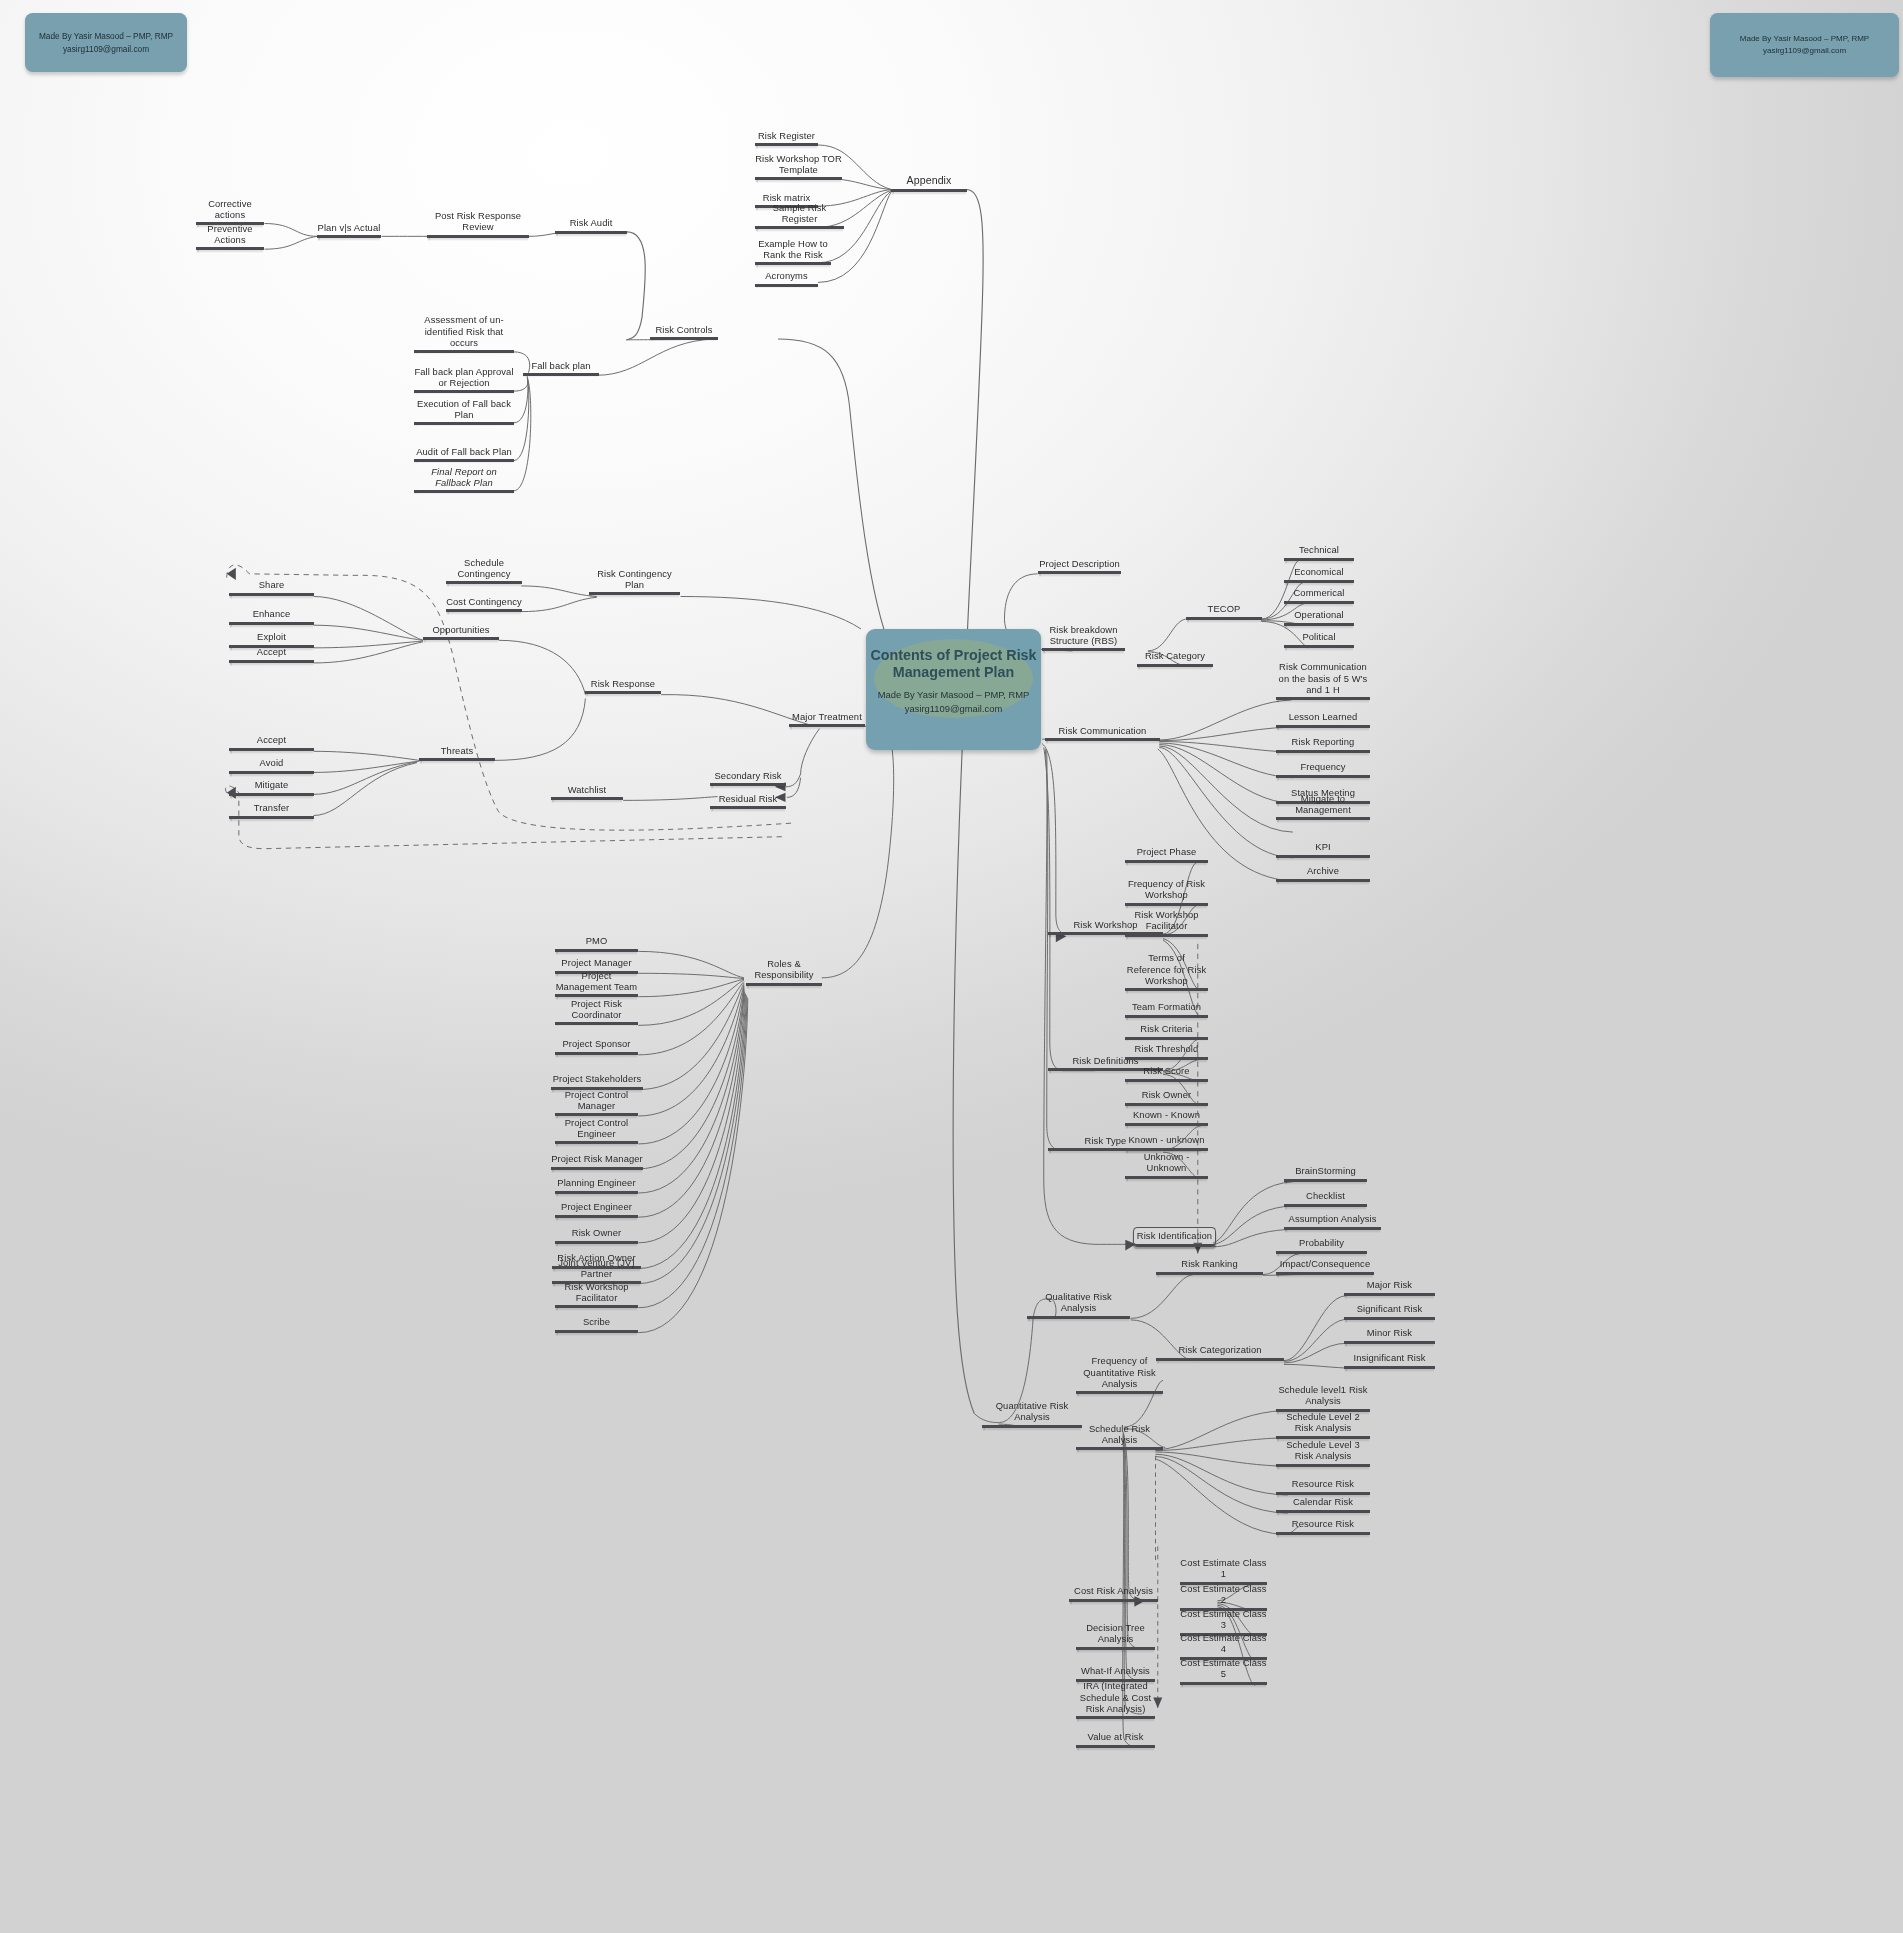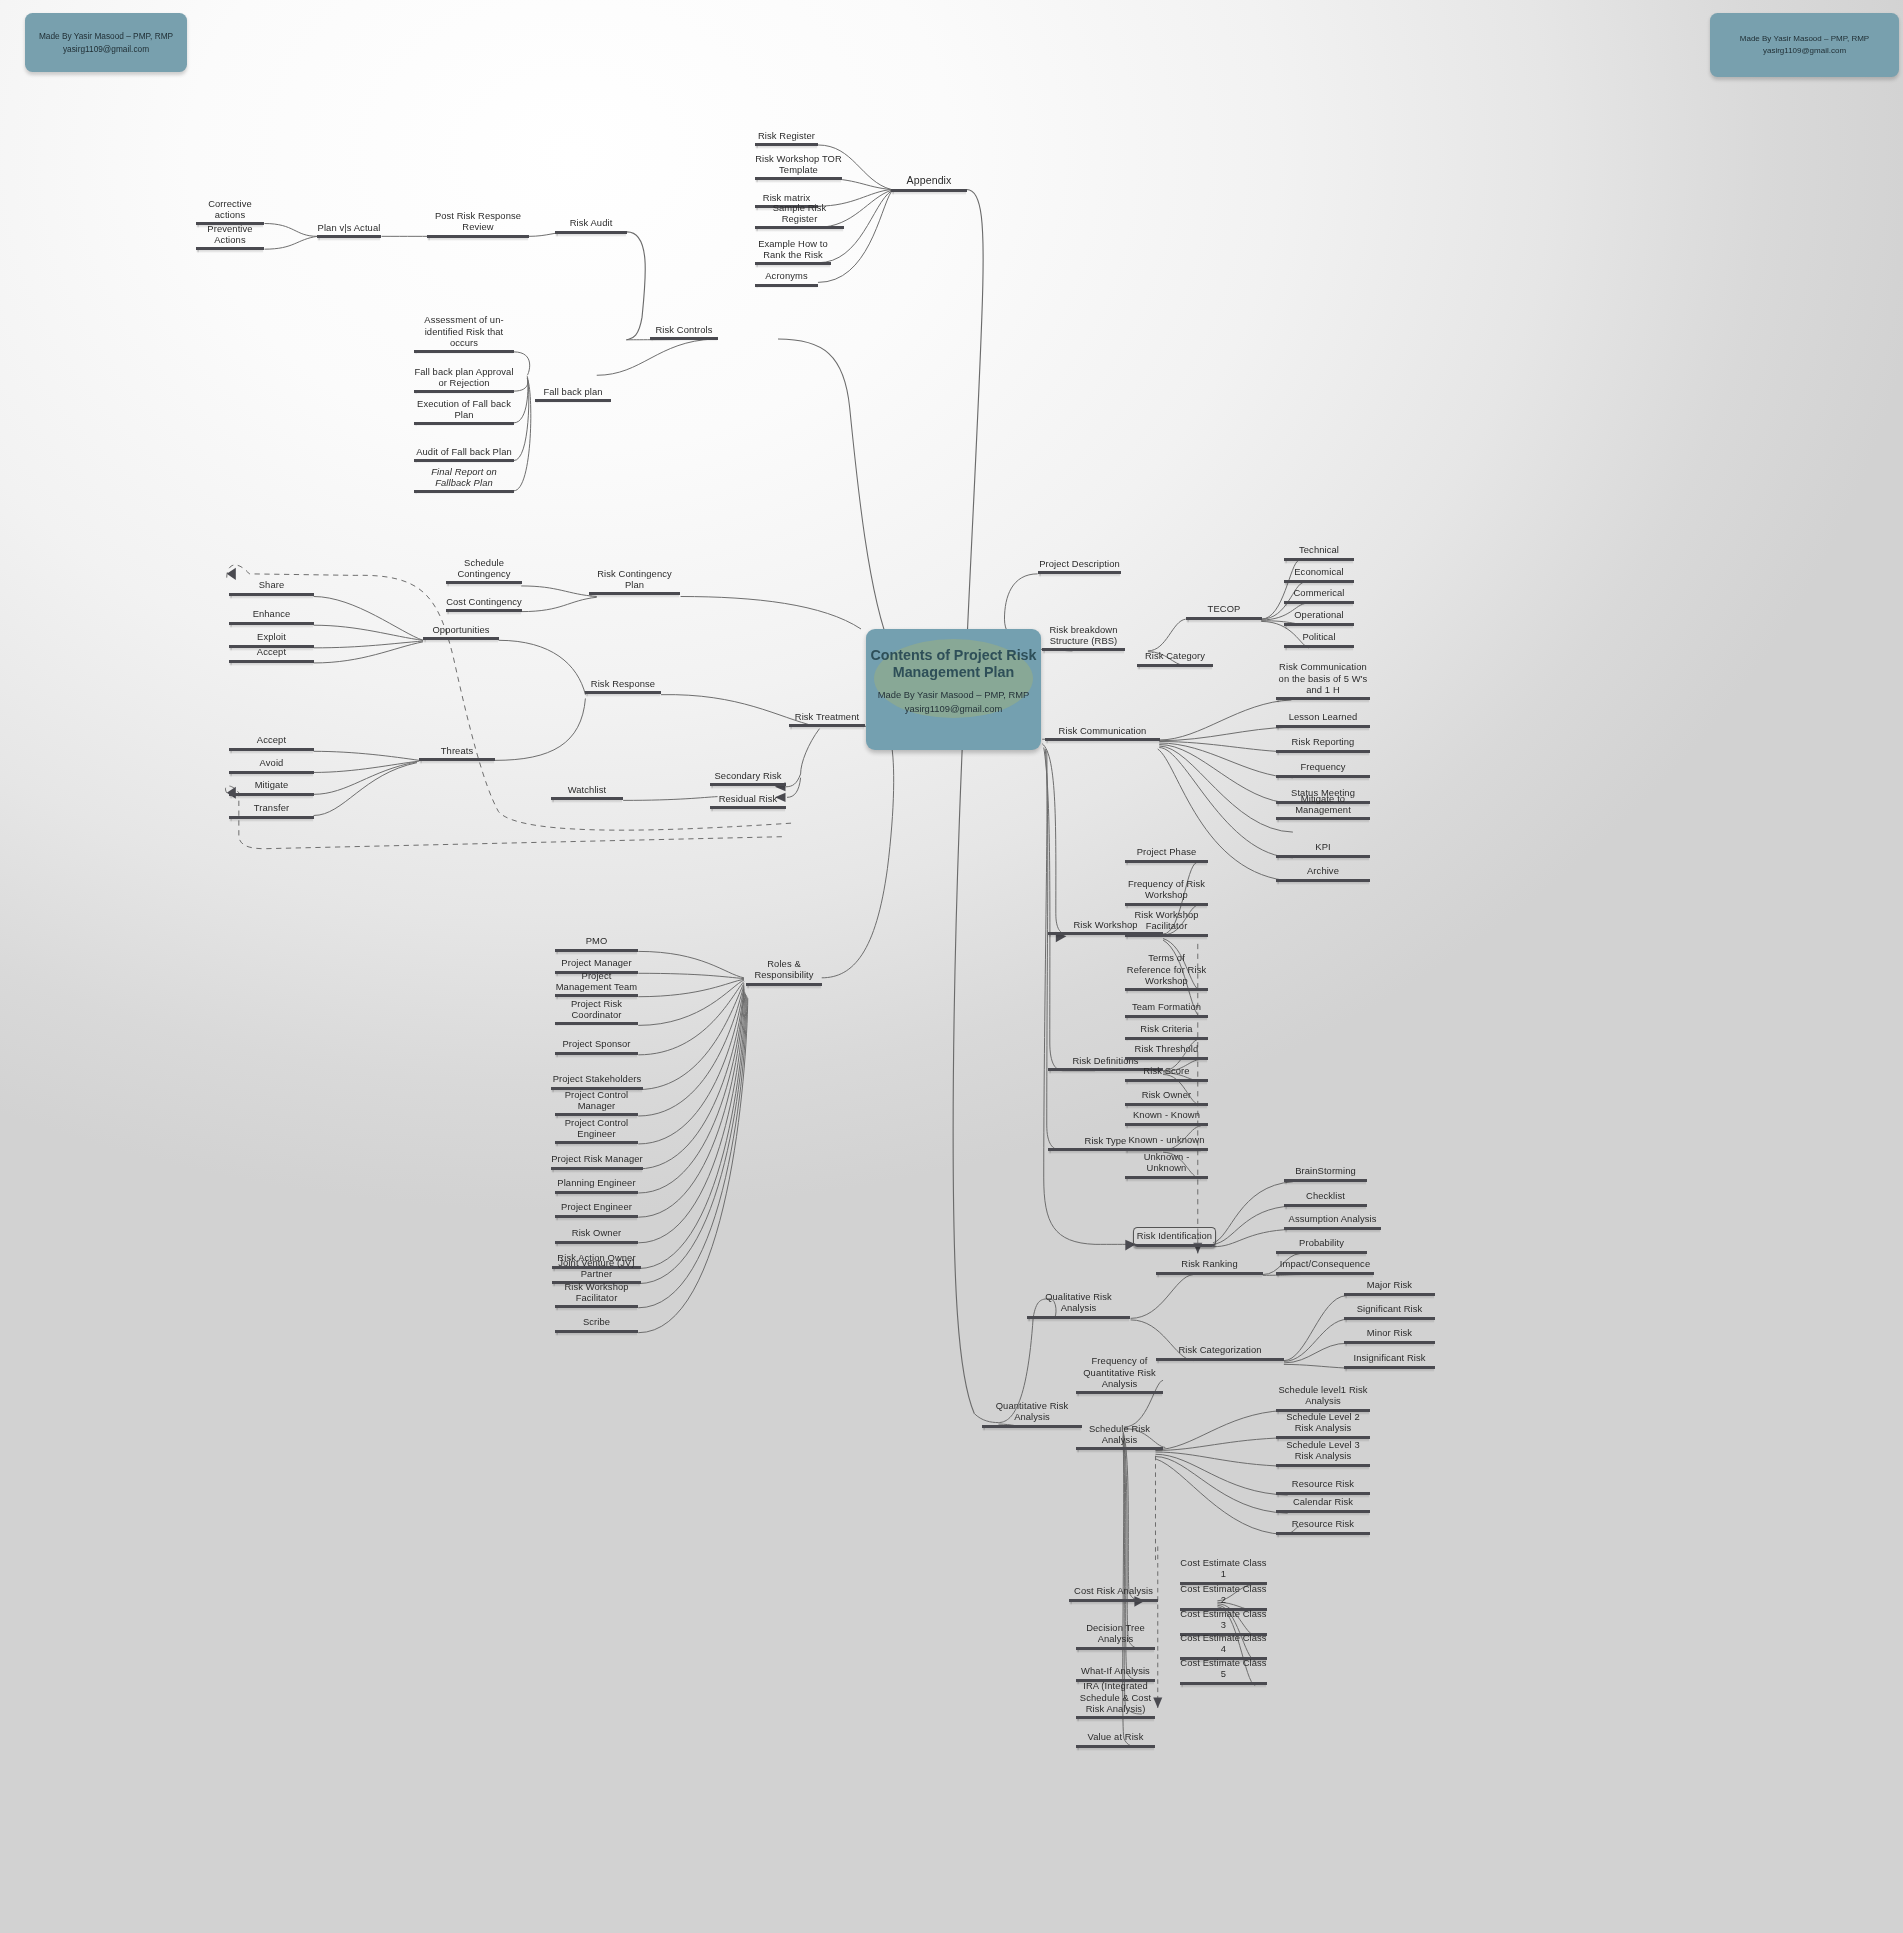"Fall back plan" div.node { left: 535px -> 523px; margin-top: 26px -> none }
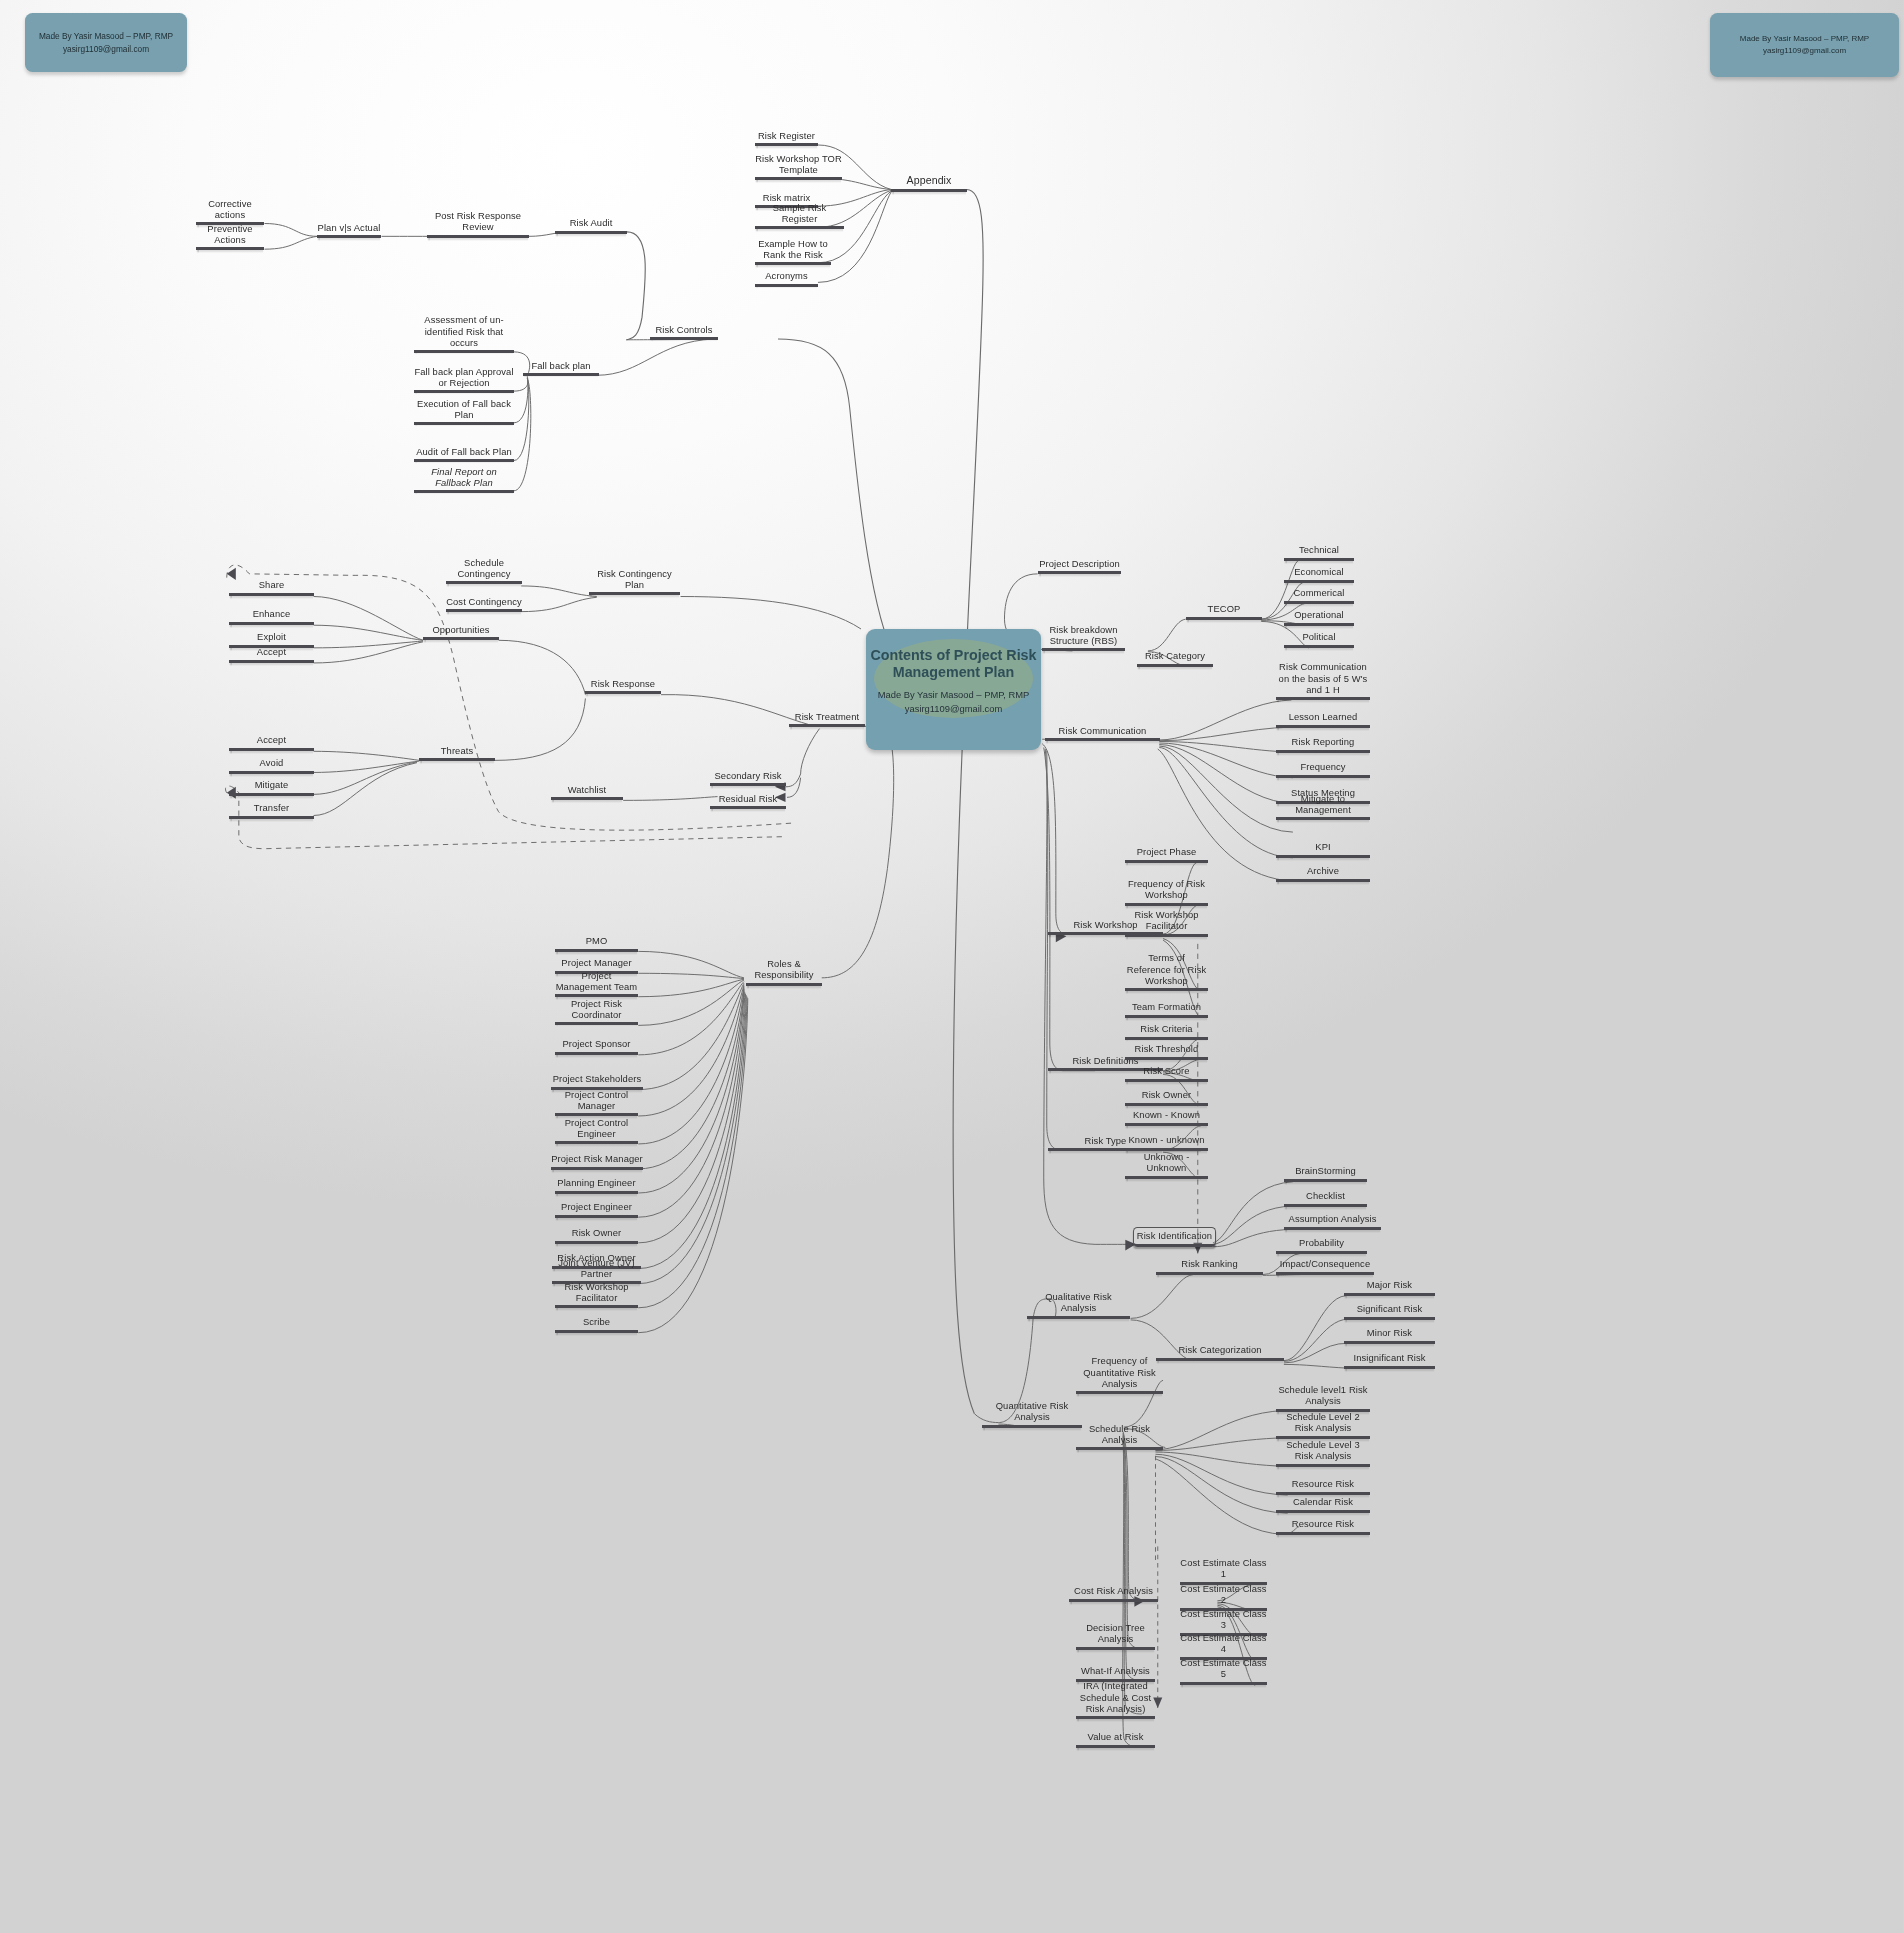"Risk Treatment" span { text: Risk -> Major }
